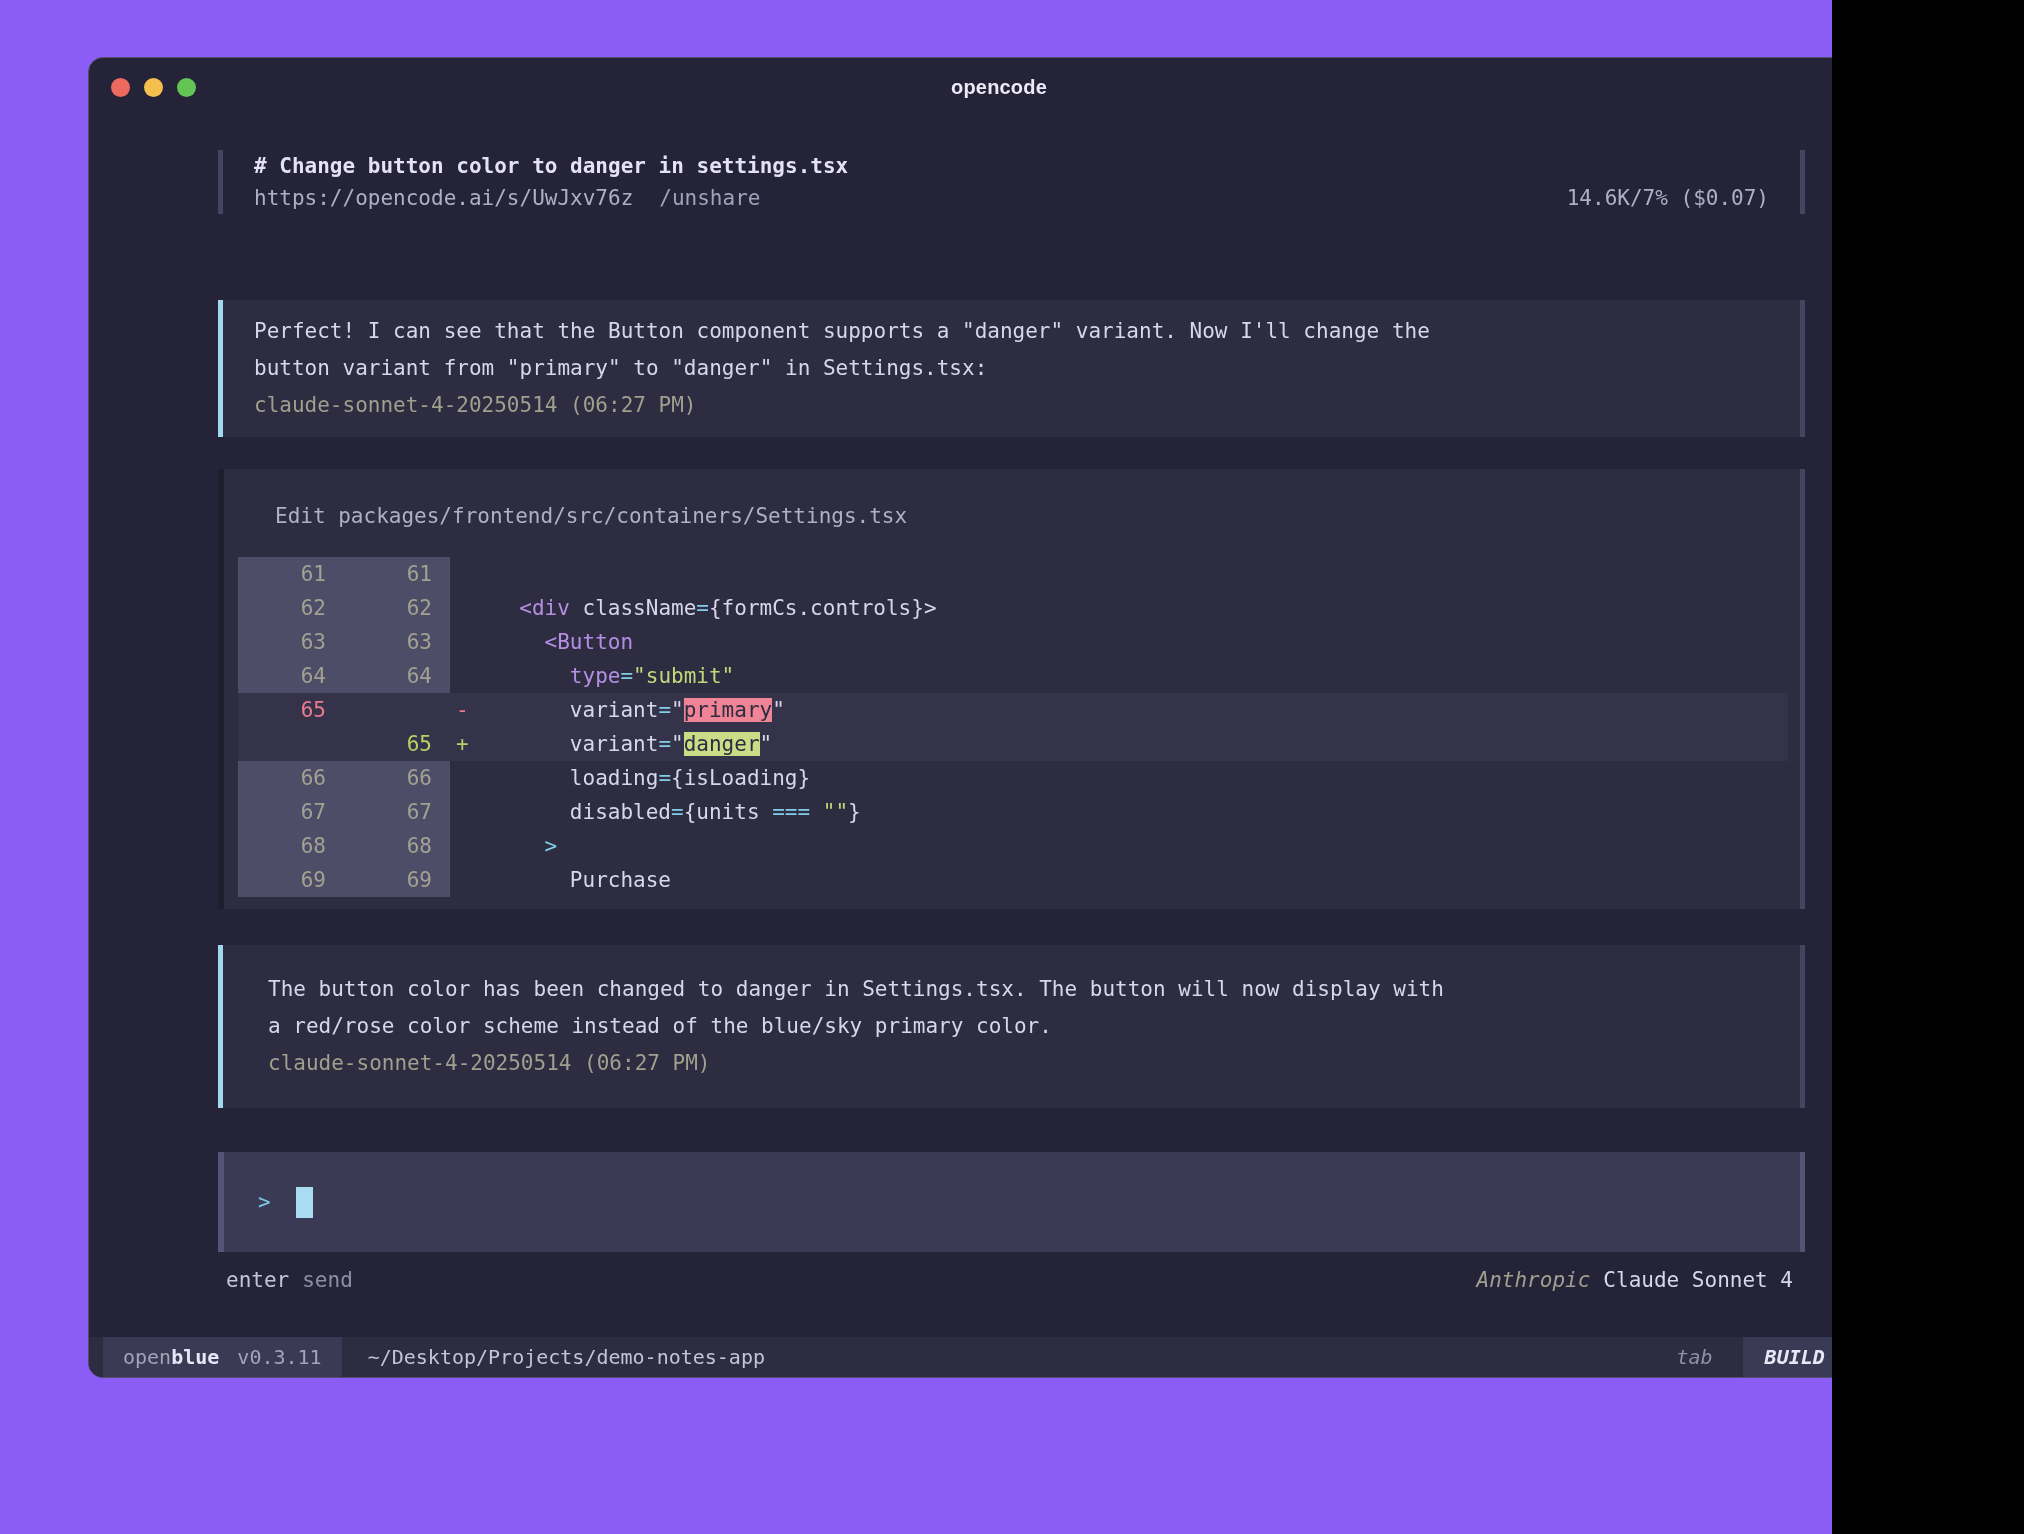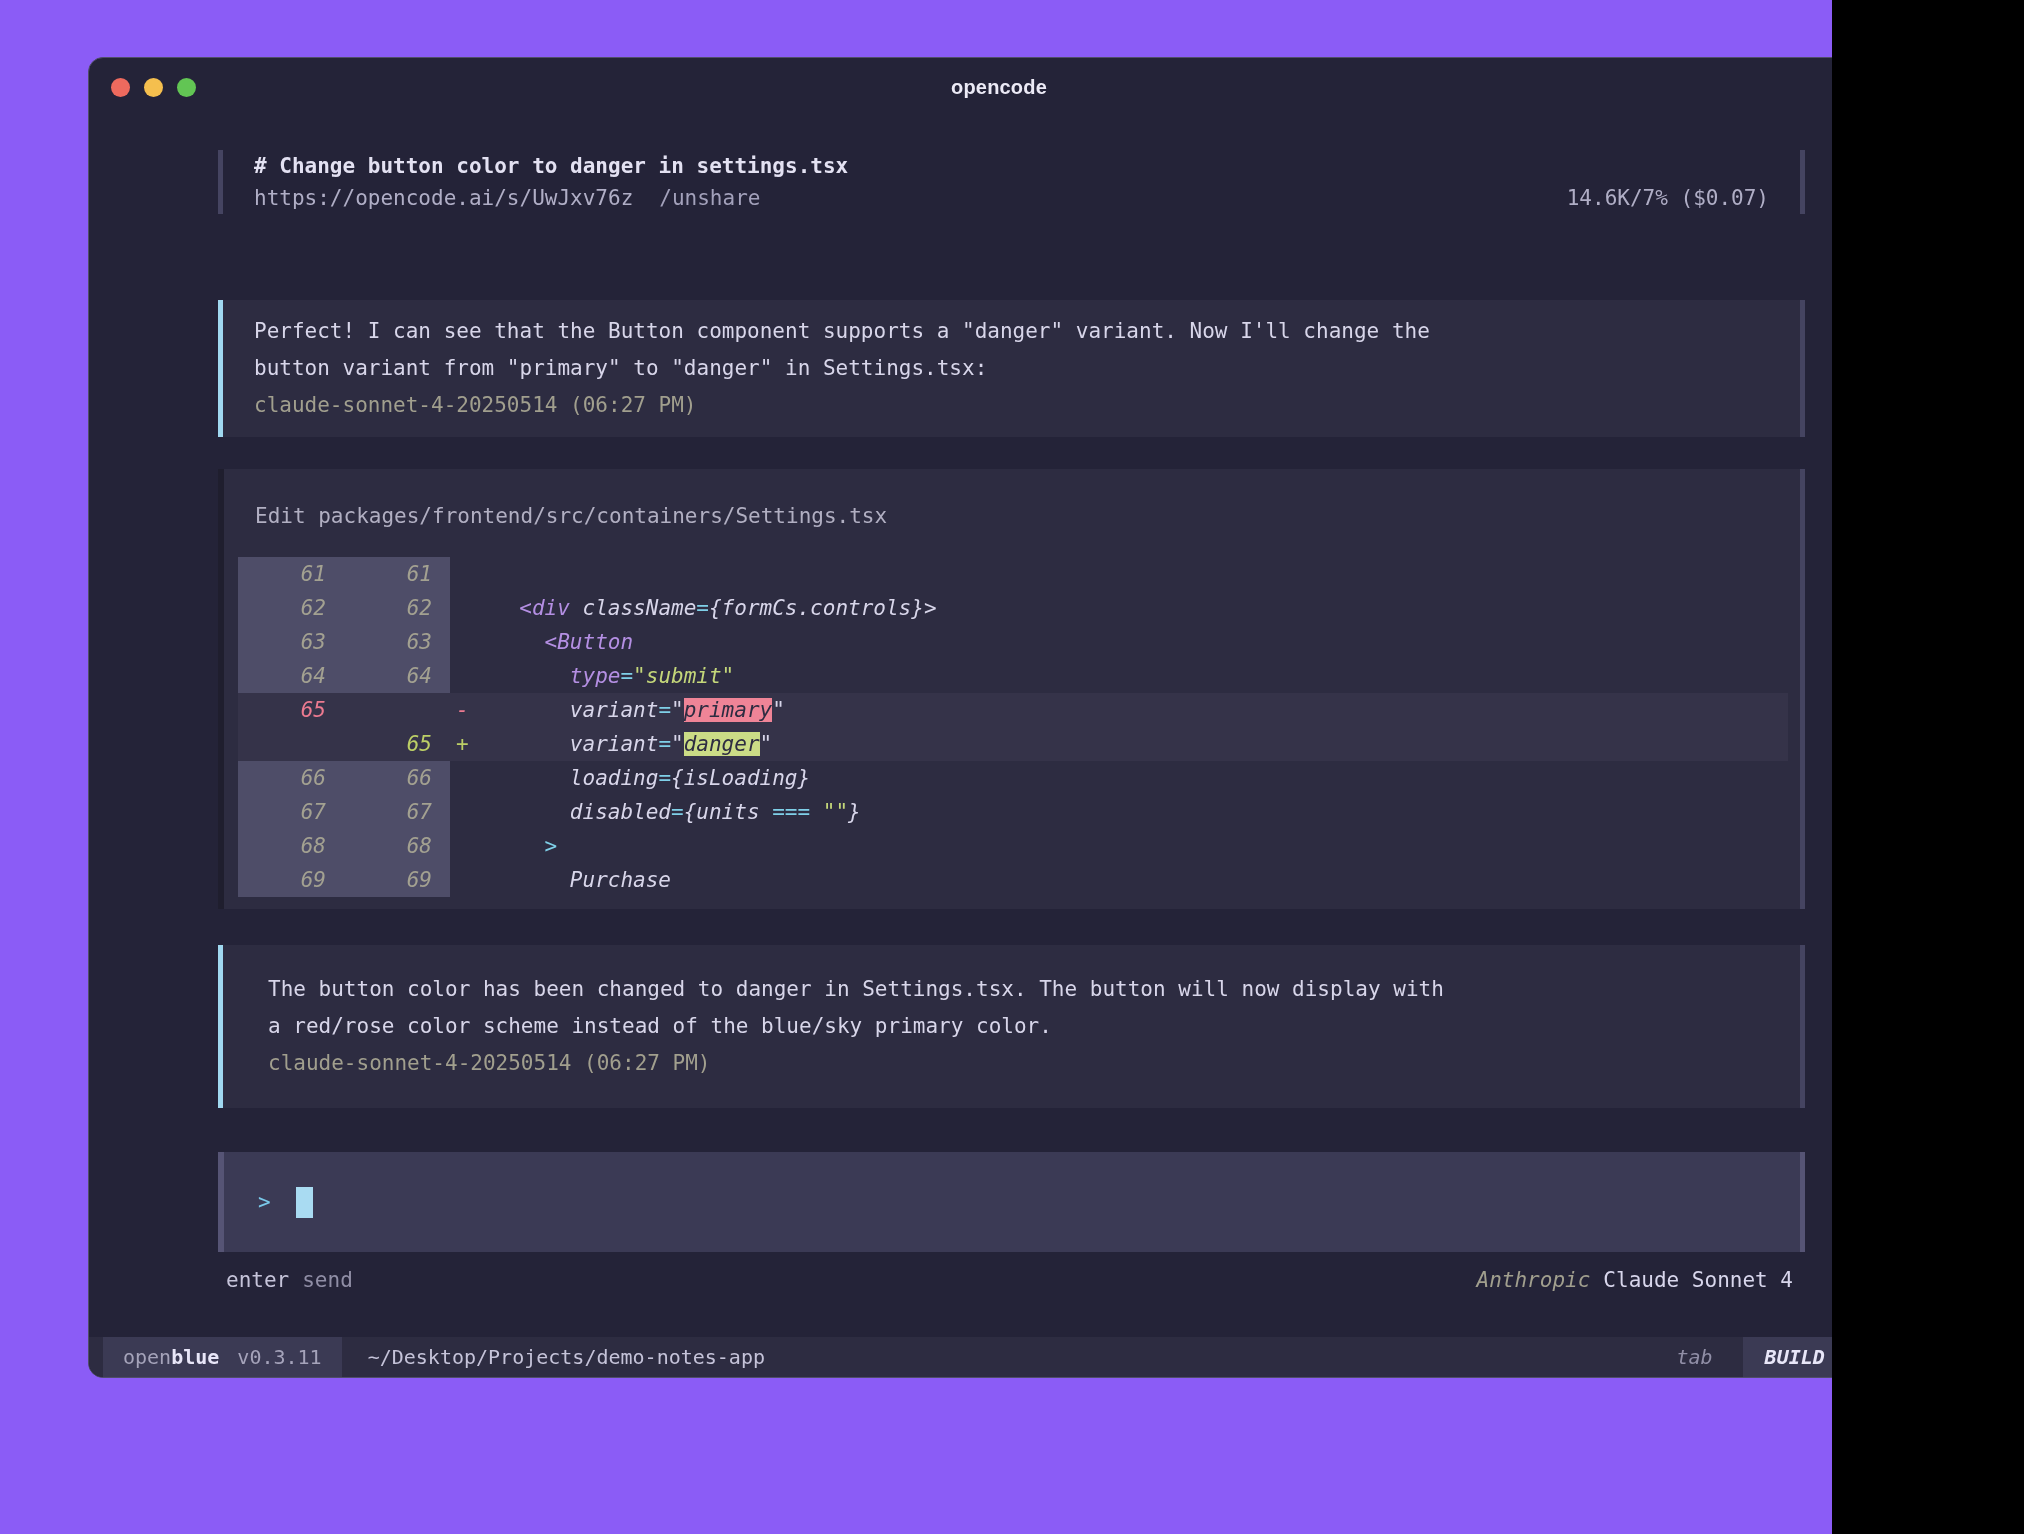"Edit" .edit-title { margin-left: none -> 20px }
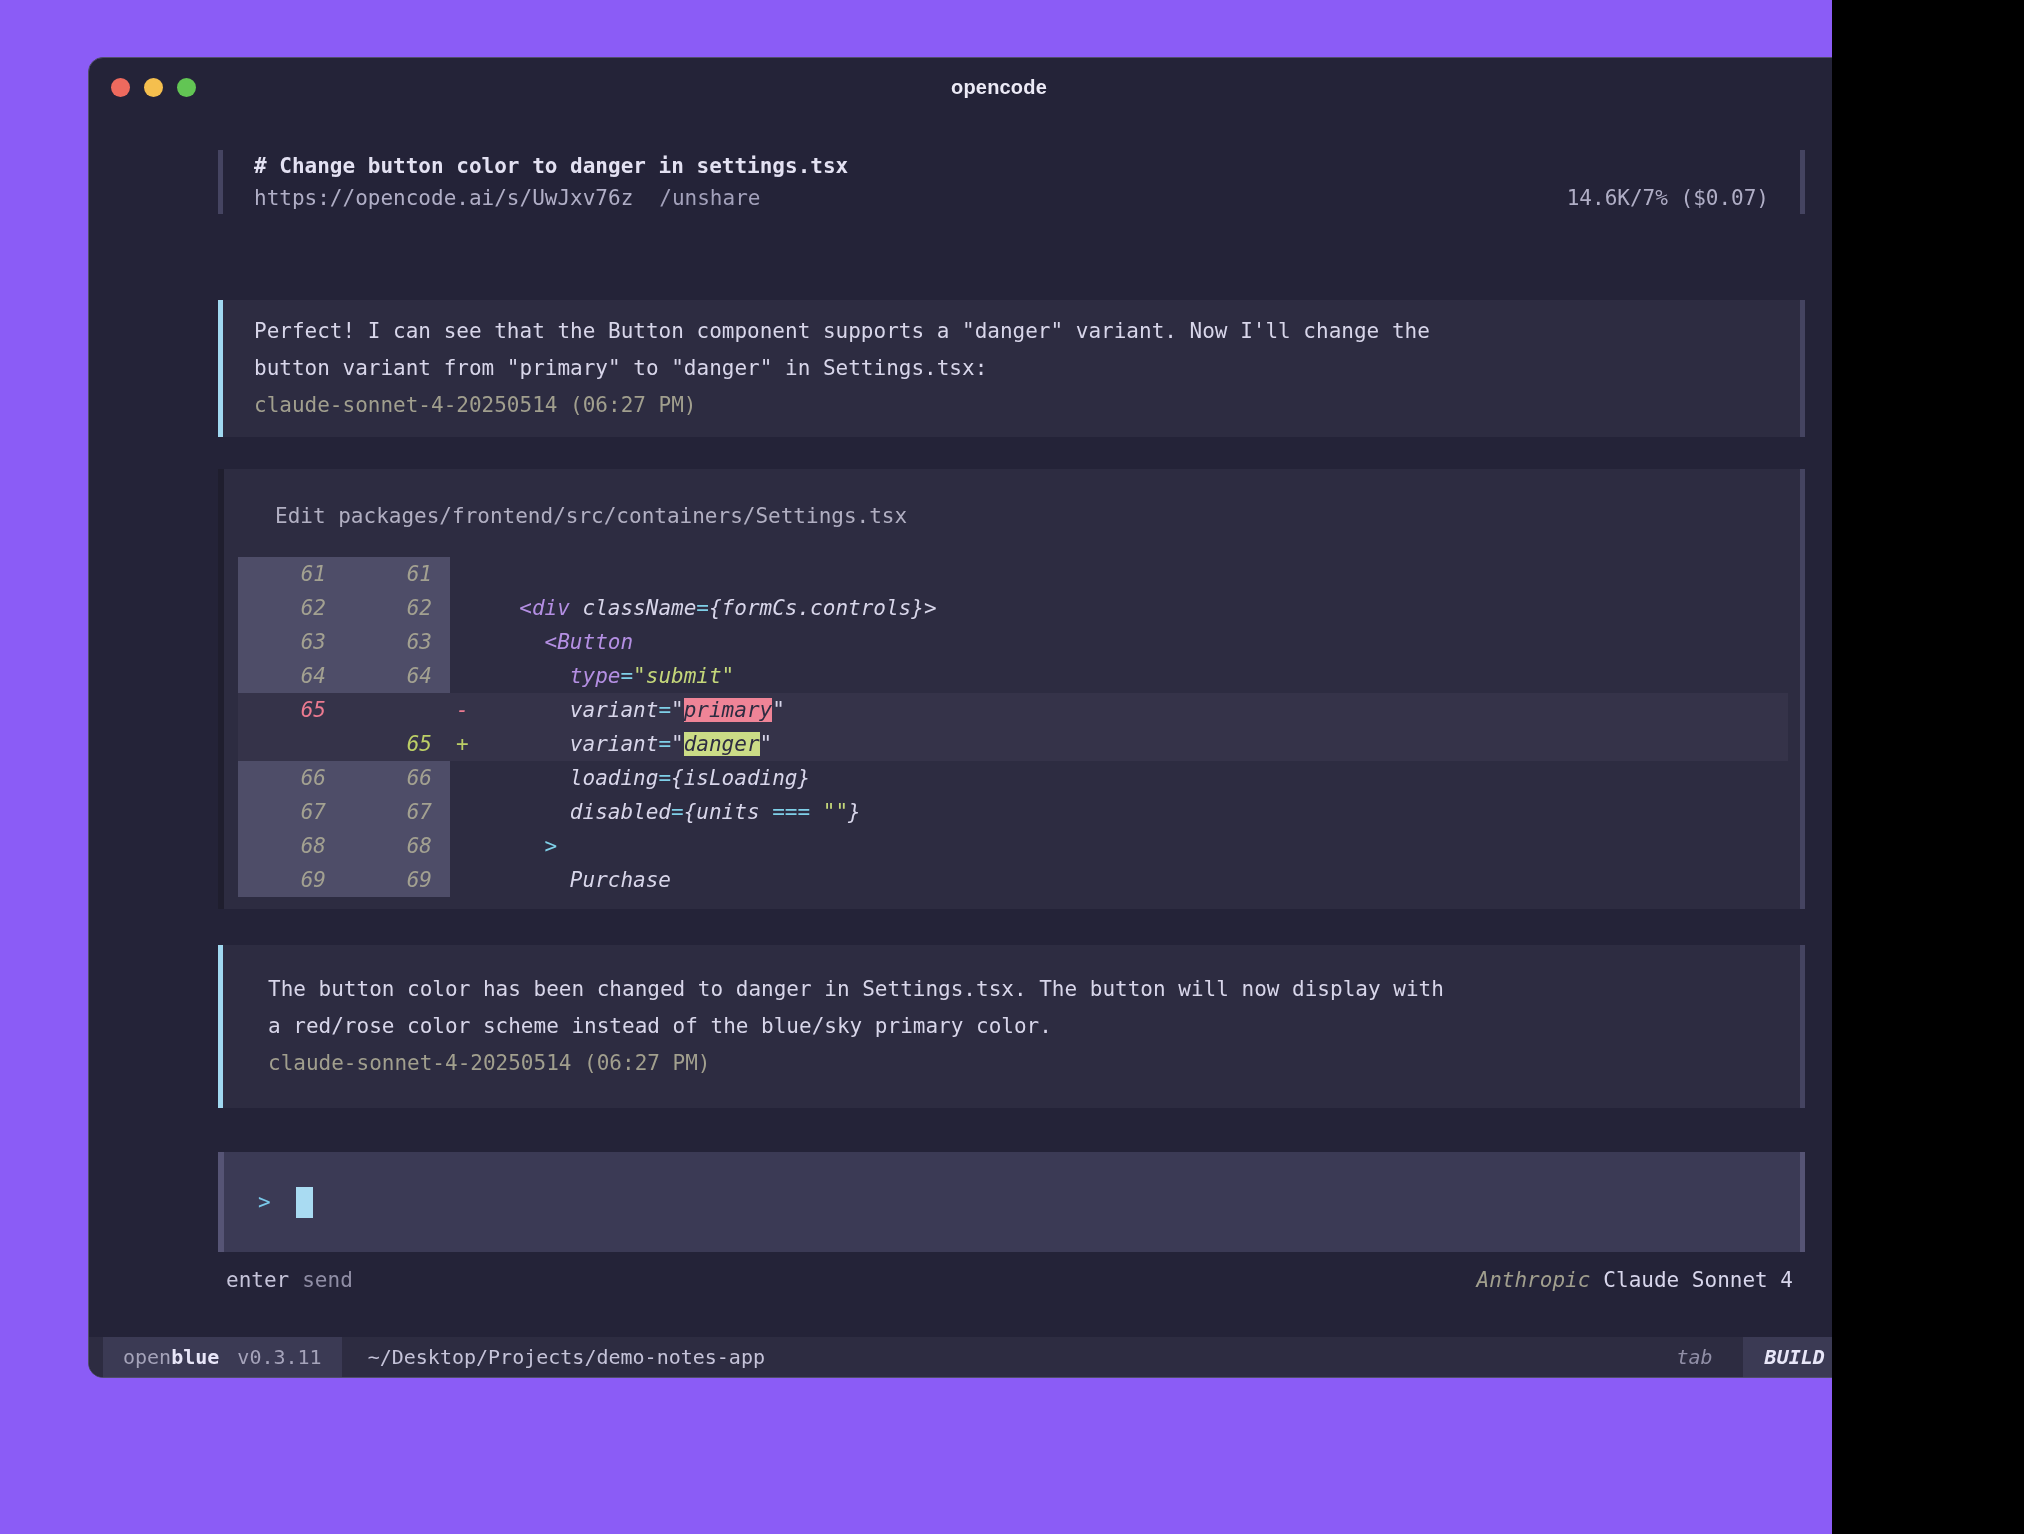"61" .diff { font-style: italic -> none }
